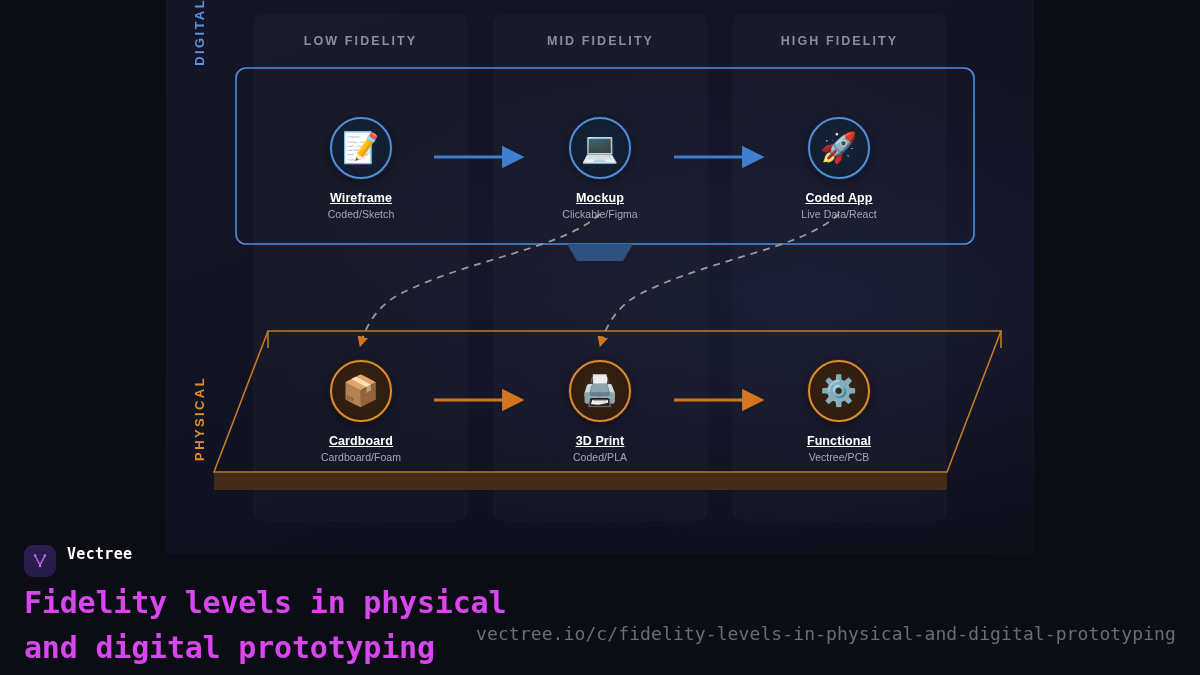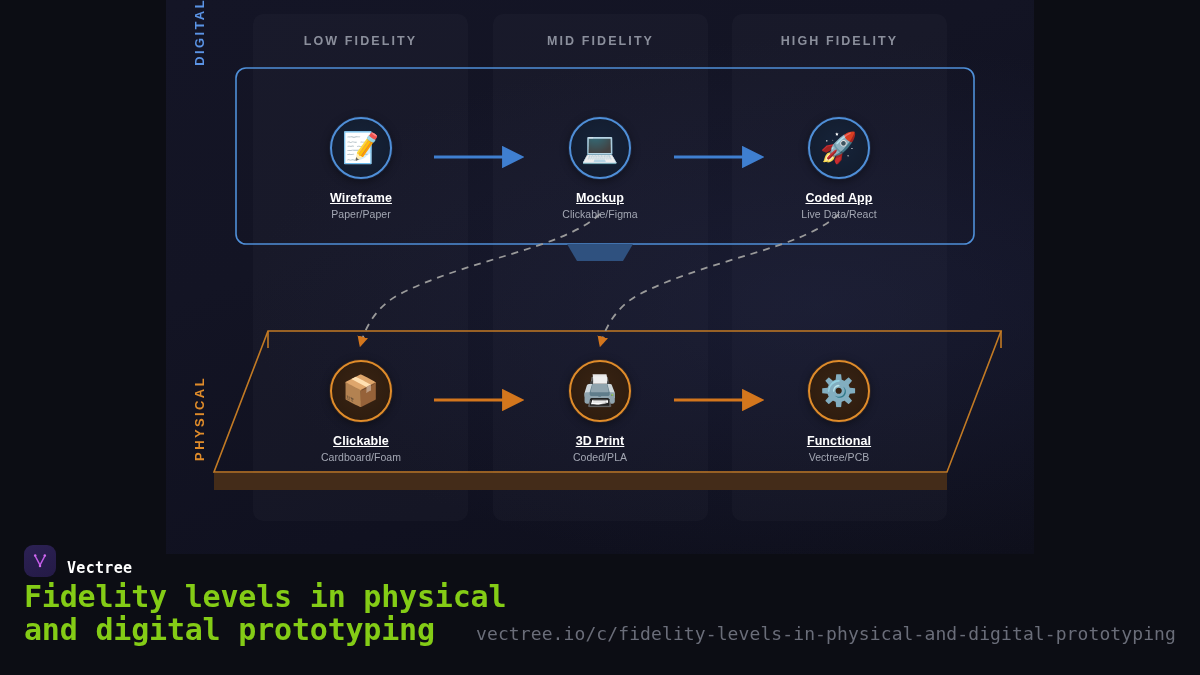"Paper/Paper" div.n-sub { text: Paper/Paper -> Coded/Sketch }
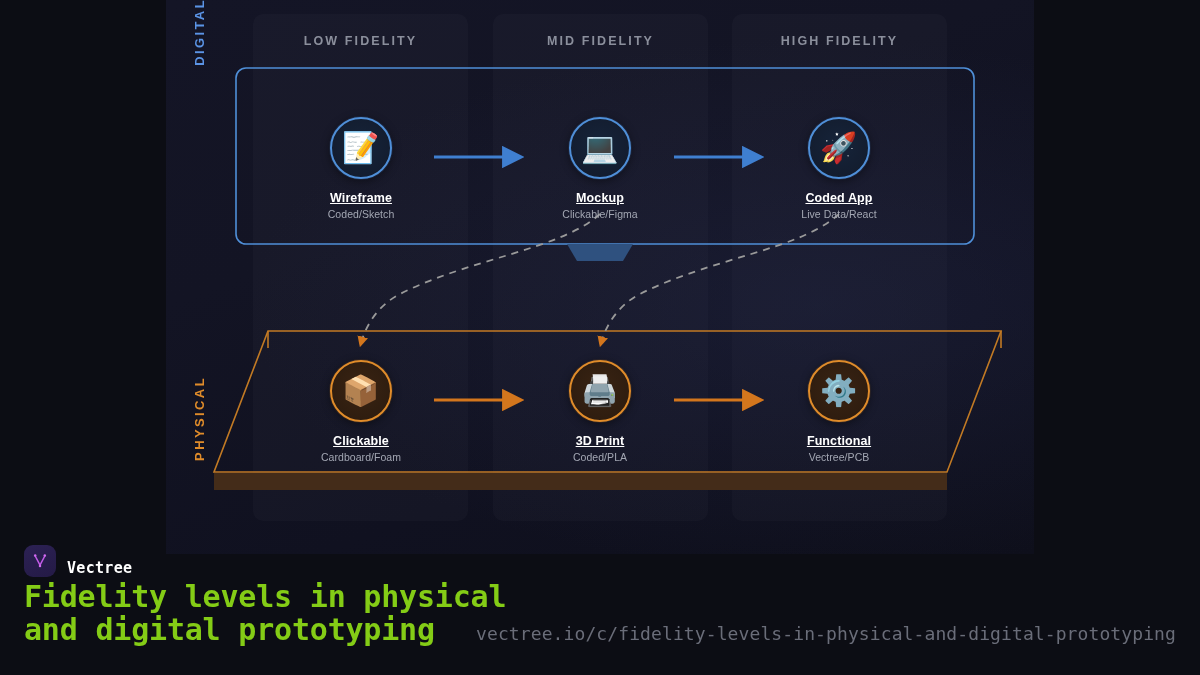"Clickable" div.n-title { text: Clickable -> Cardboard }
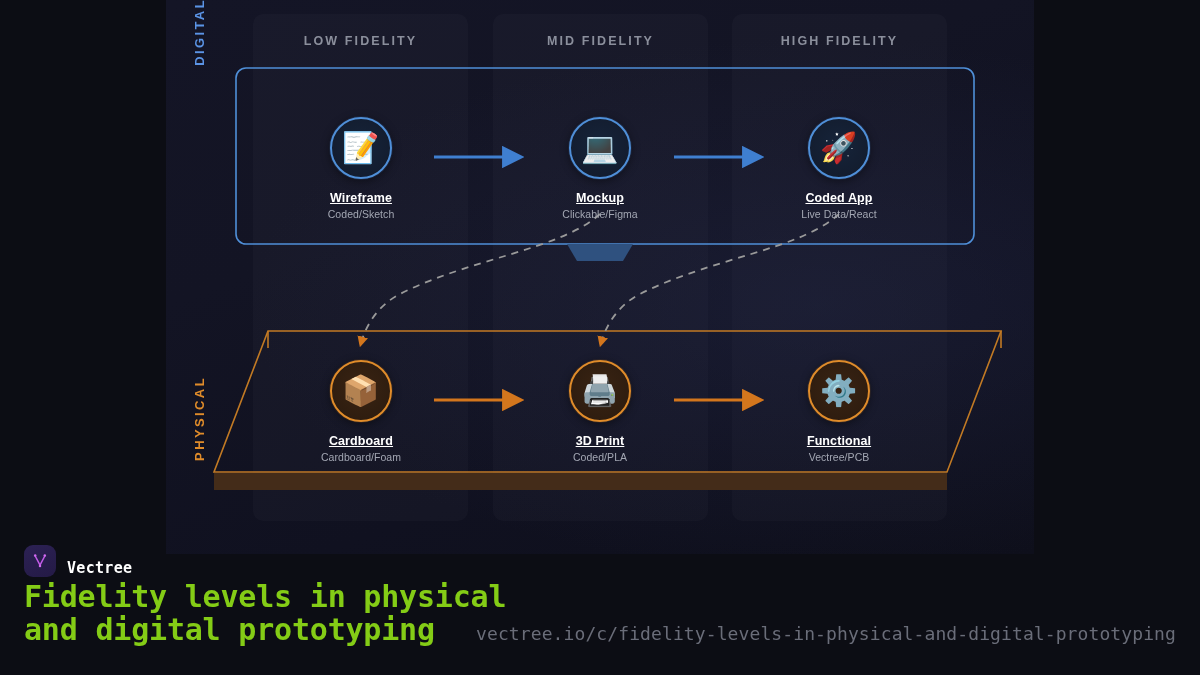"Vectree" .brand { align-items: flex-end -> flex-start }
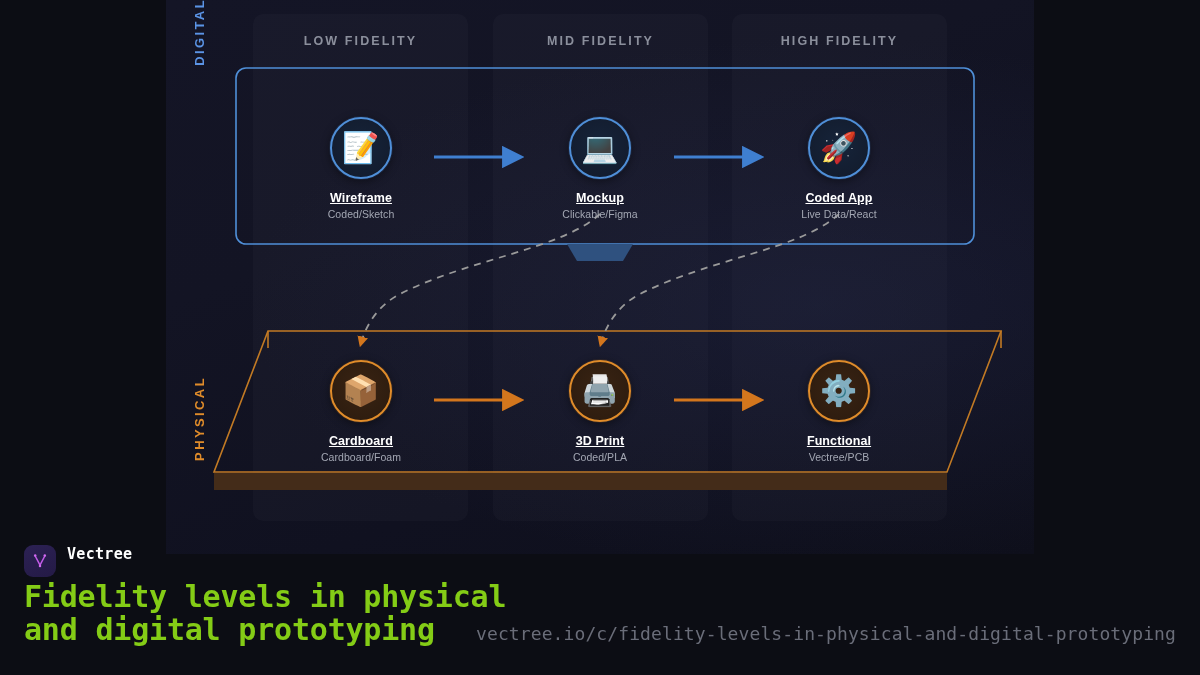"Fidelity levels in physical" .headline { color: #84cc16 -> #d946ef; line-height: 33px -> 45px }
